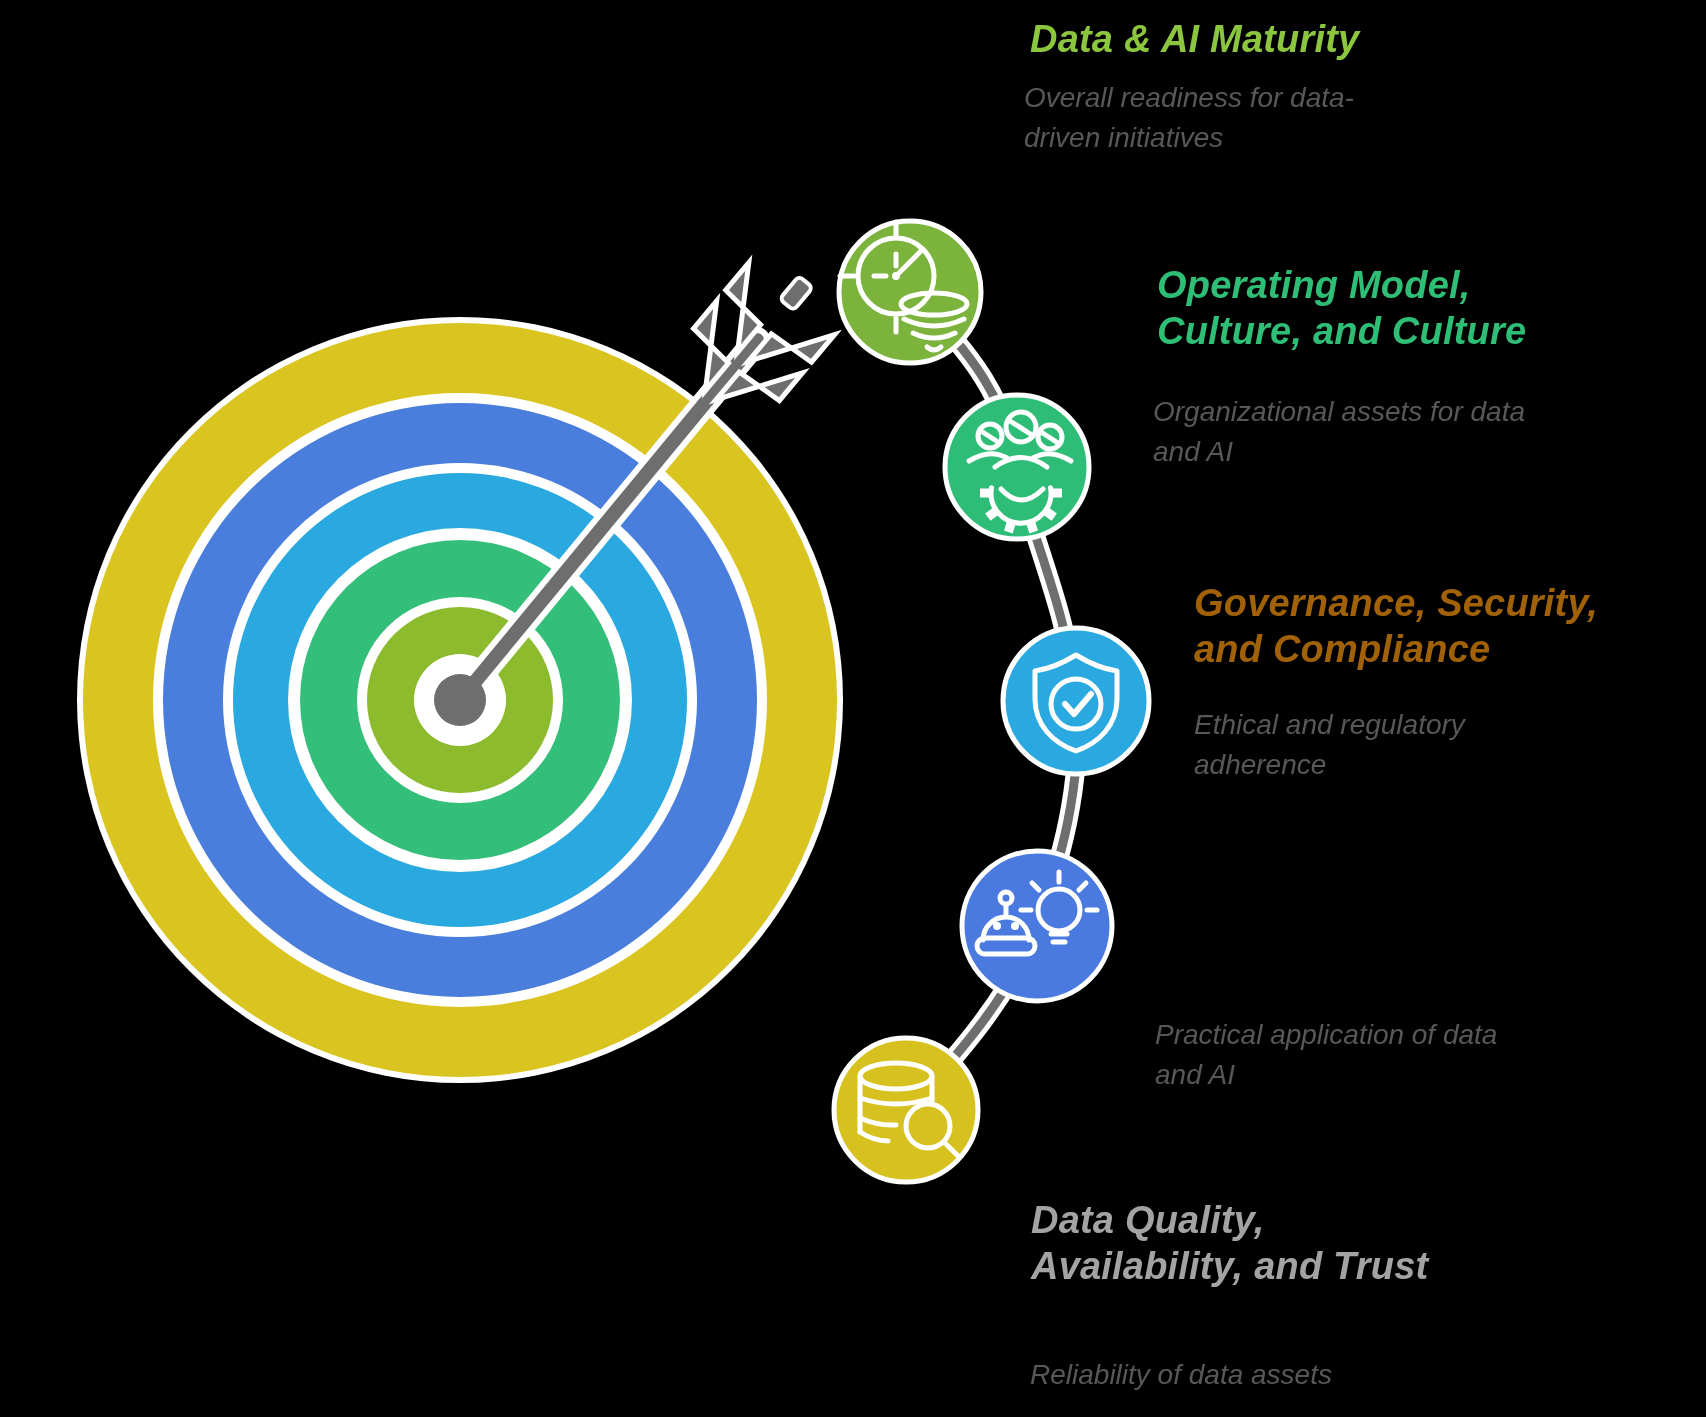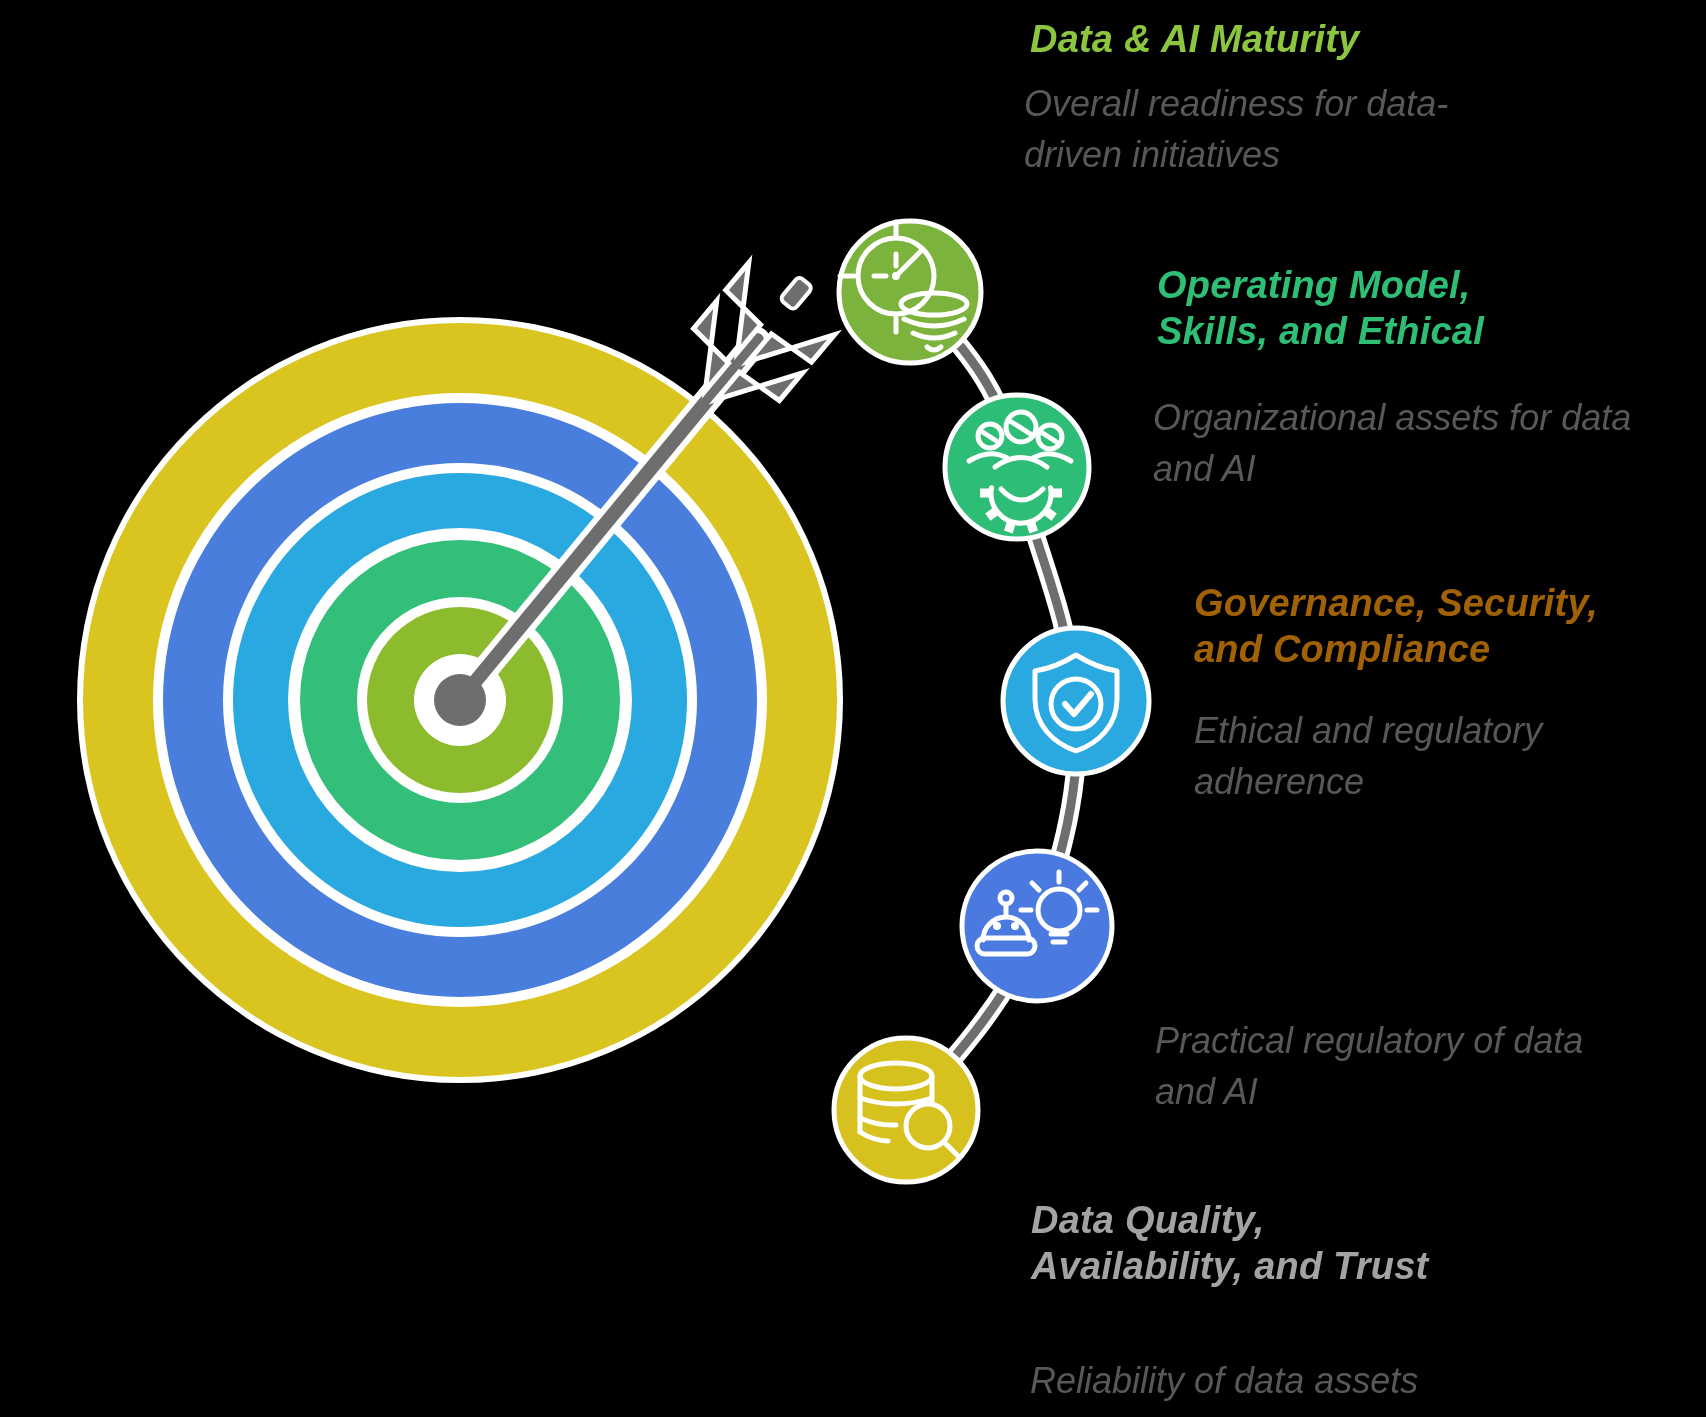"Overall readiness for data-" .sec-sub { font-size: 36px -> 28px }
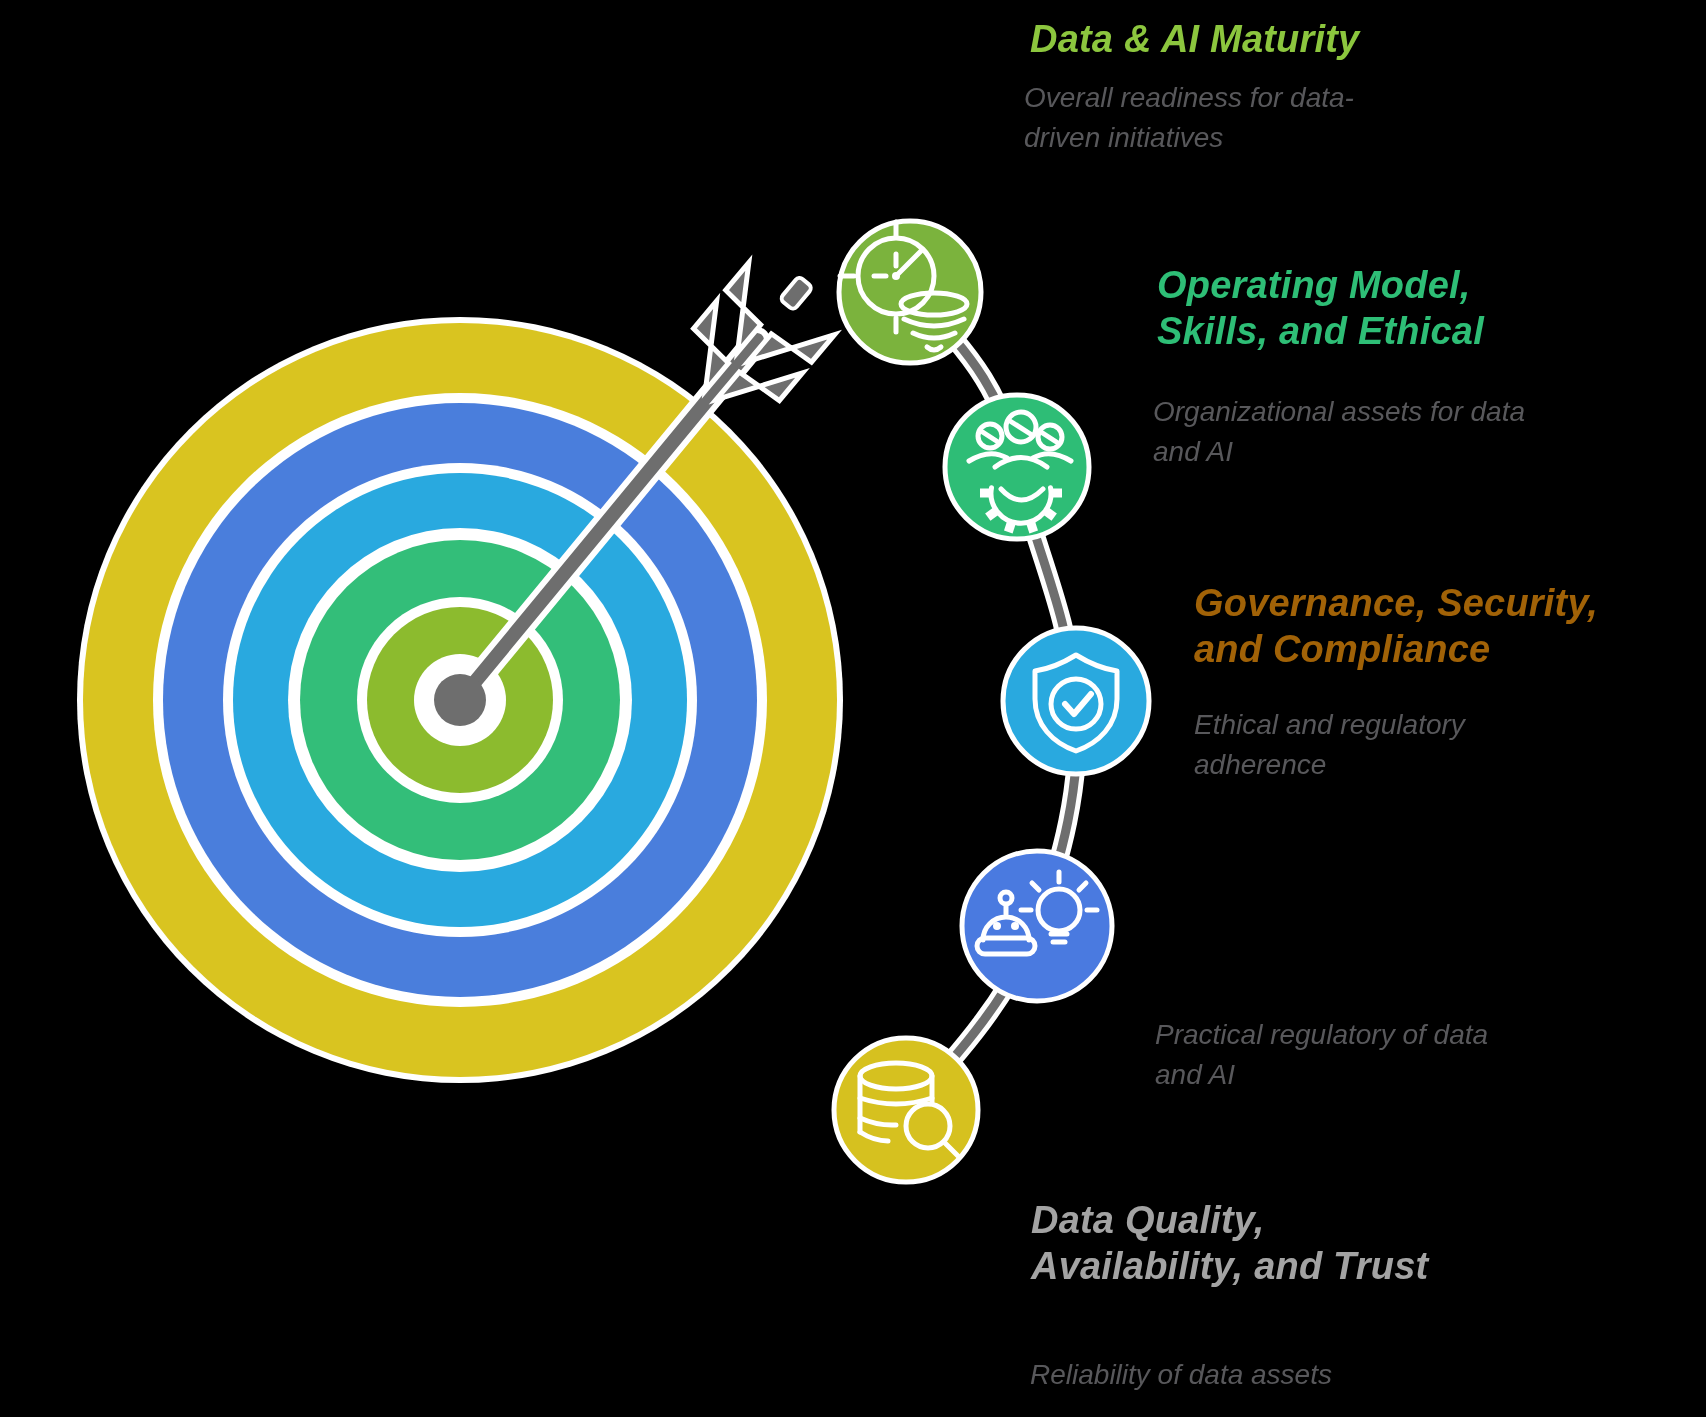"Operating Model," div.txt { text: Skills, and Ethical -> Culture, and Culture }
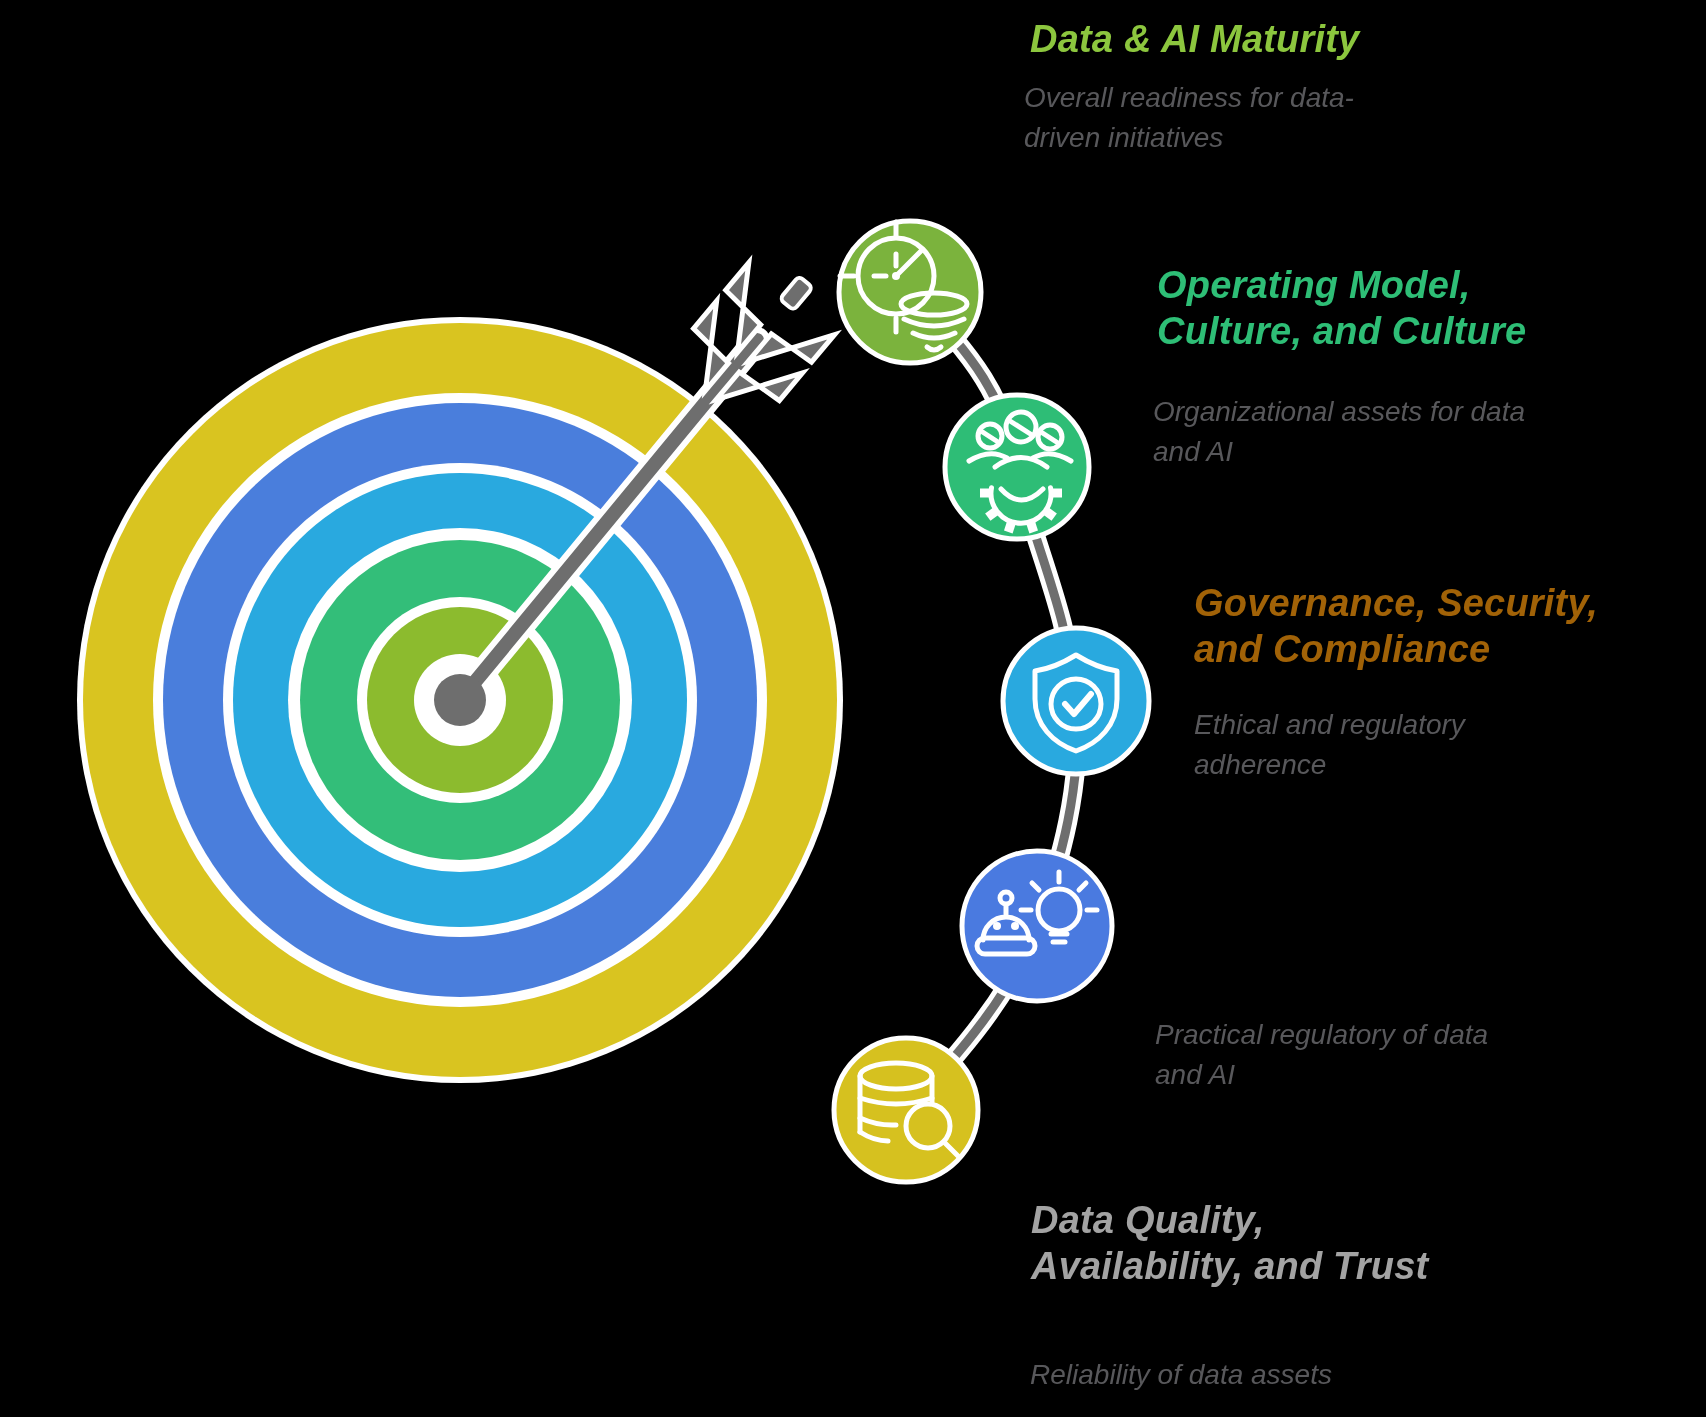"Practical regulatory of data" div.txt { text: regulatory -> application }
